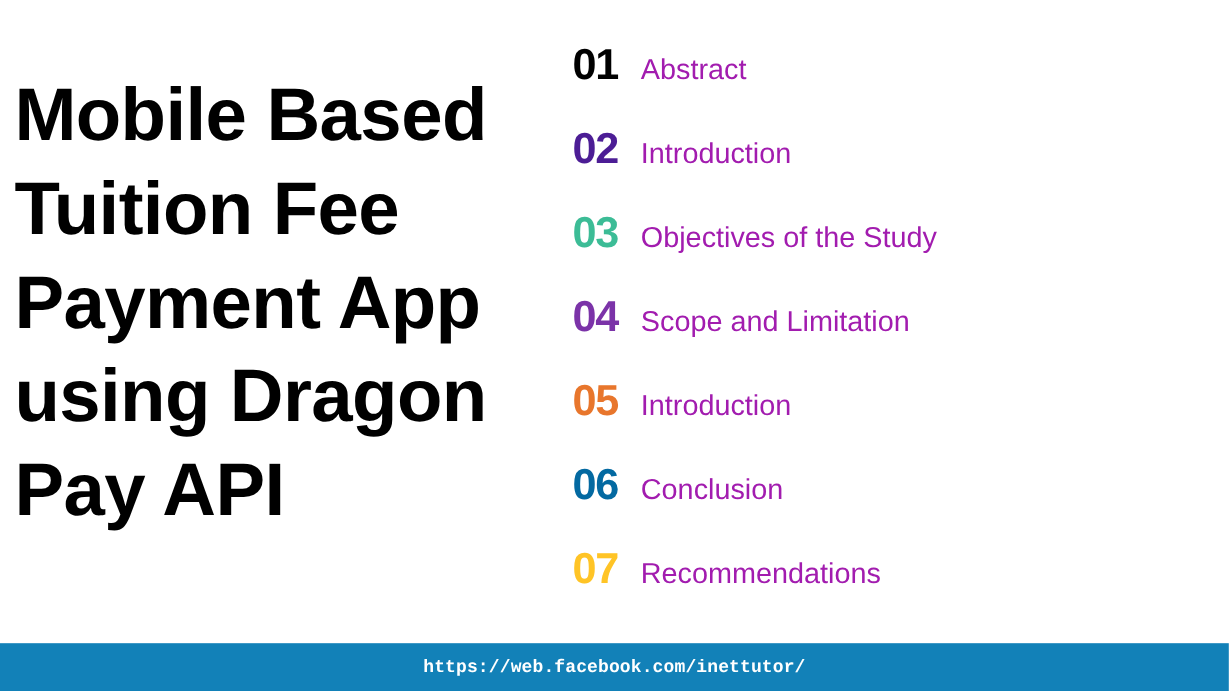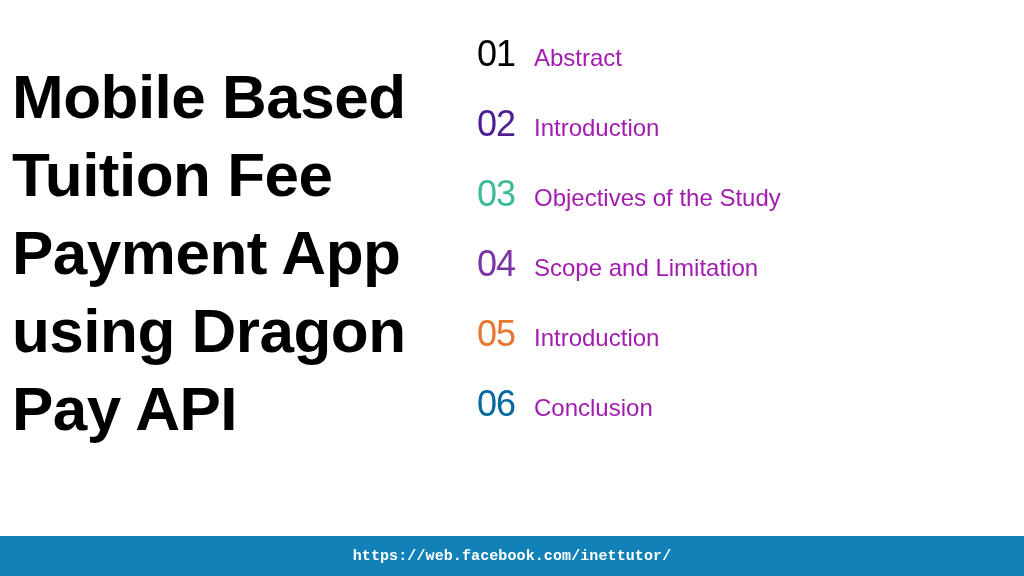"01" .agenda-num { font-weight: 400 -> 700 }
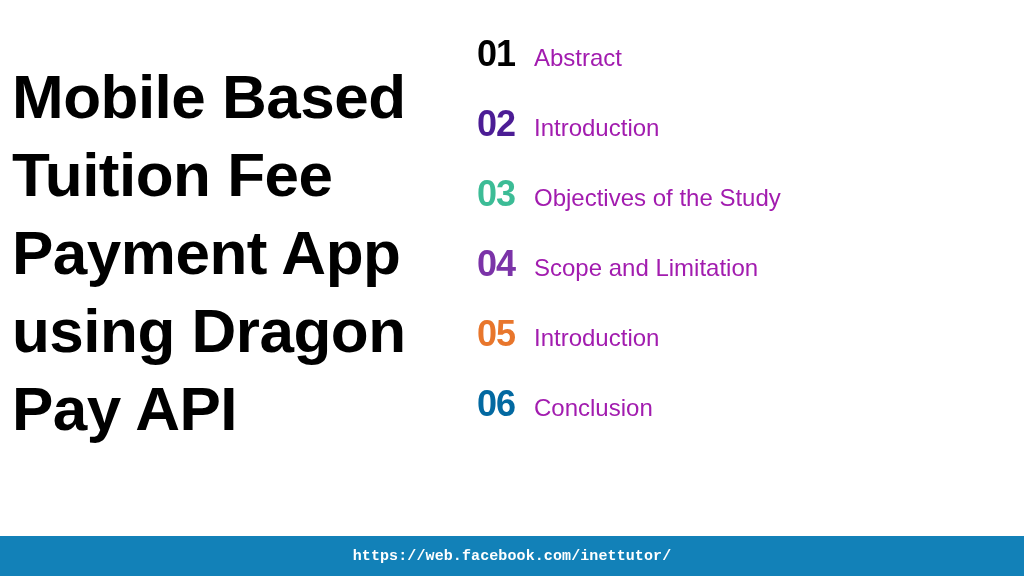"07" div.agenda-item { html: none -> <div> <span>07</span> <span>Recommendations</span> </div> }
